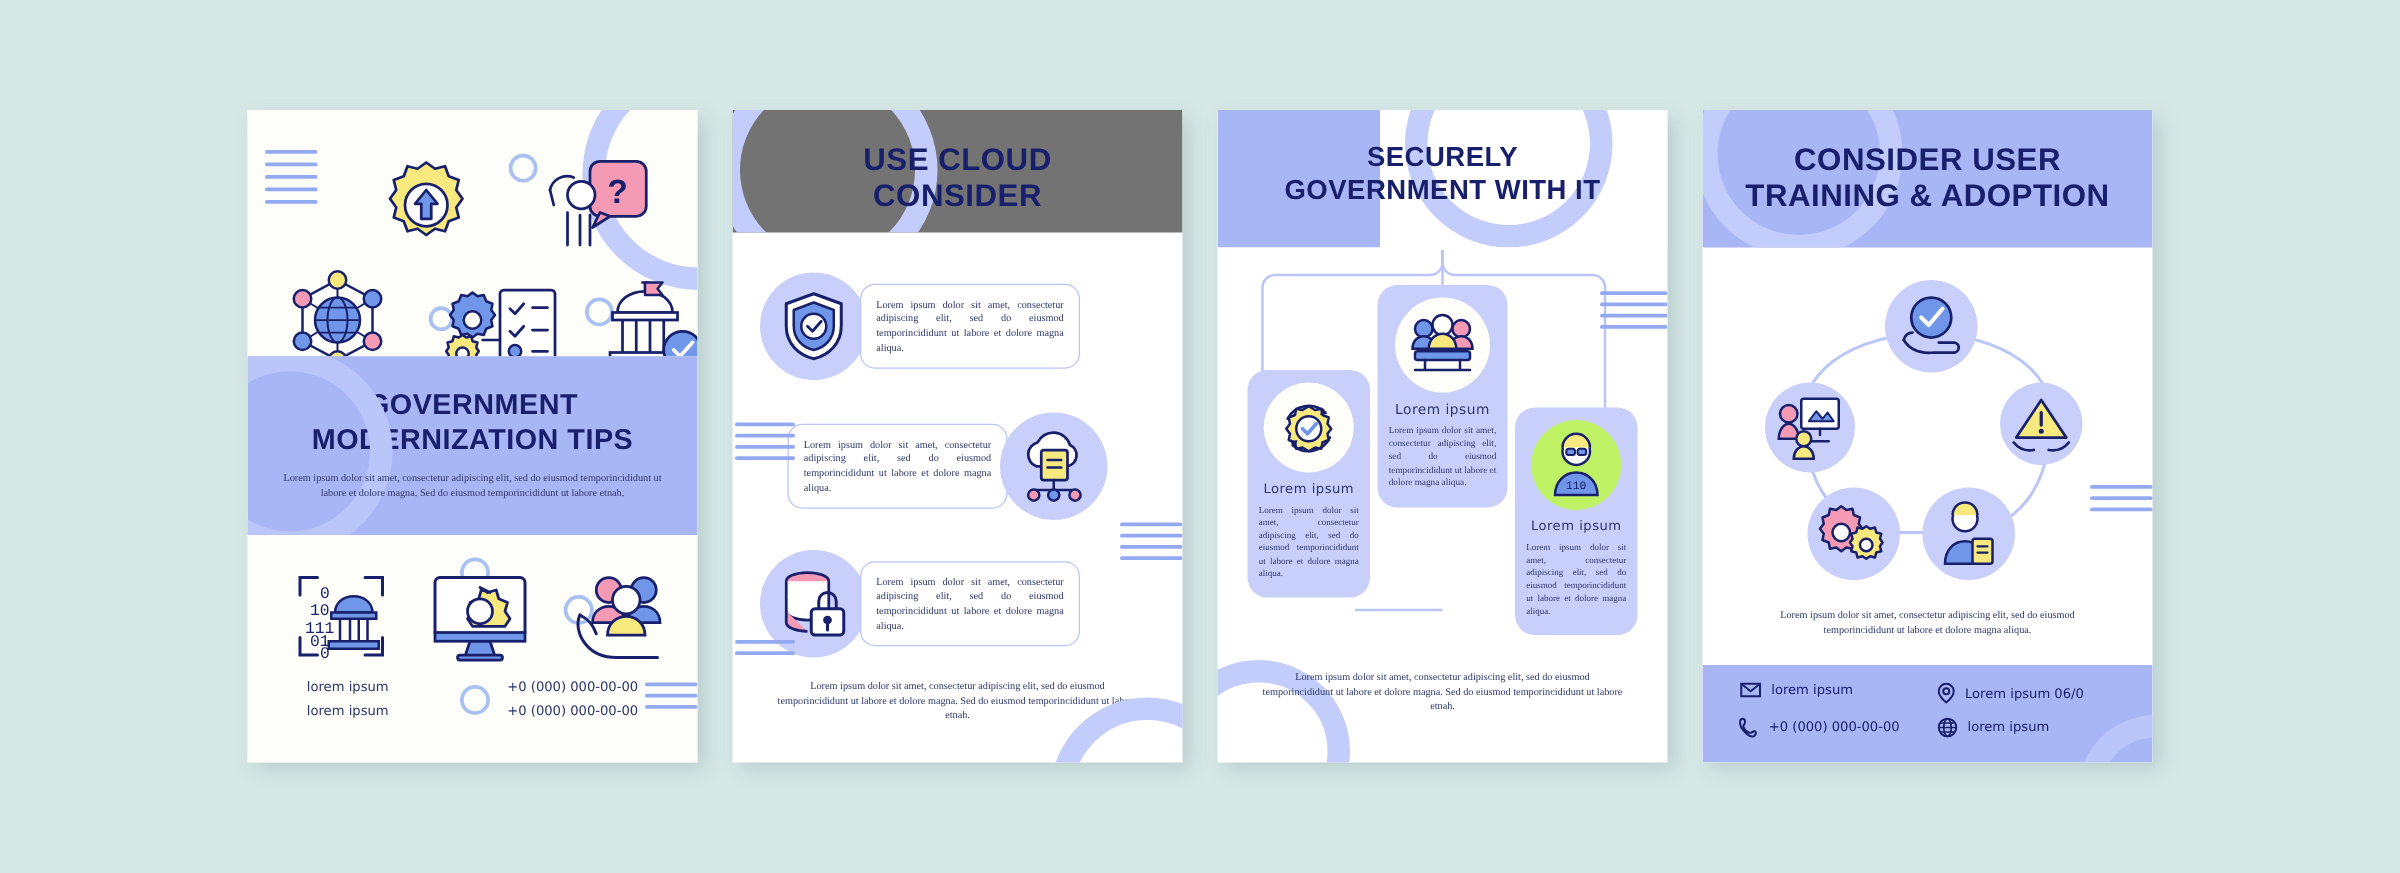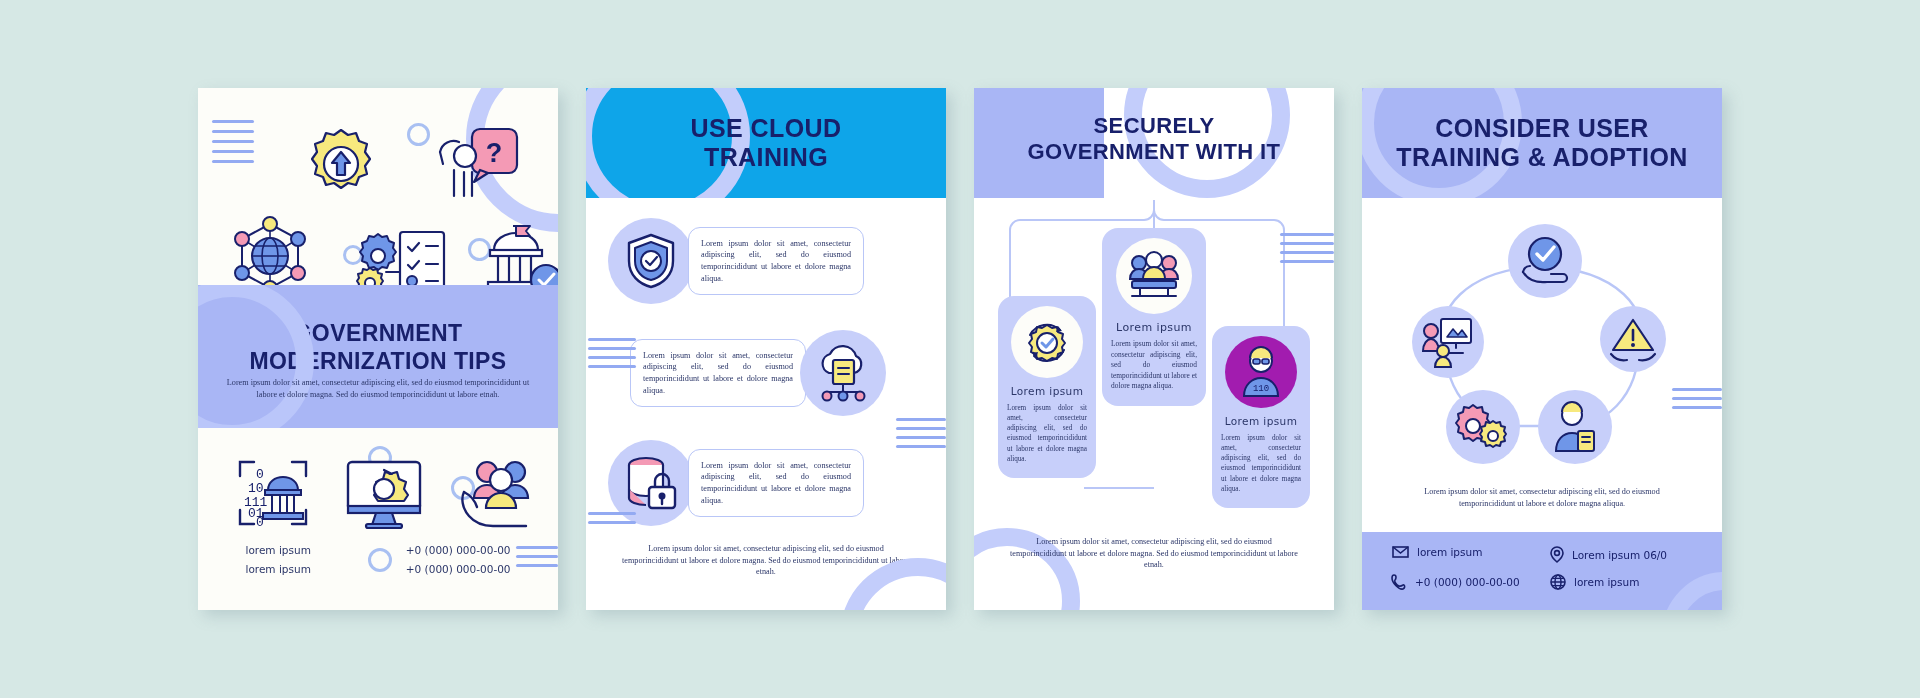"USE CLOUD" #p2 .head { background: #0ea5e9 -> #737373; height: 110px -> 98px }
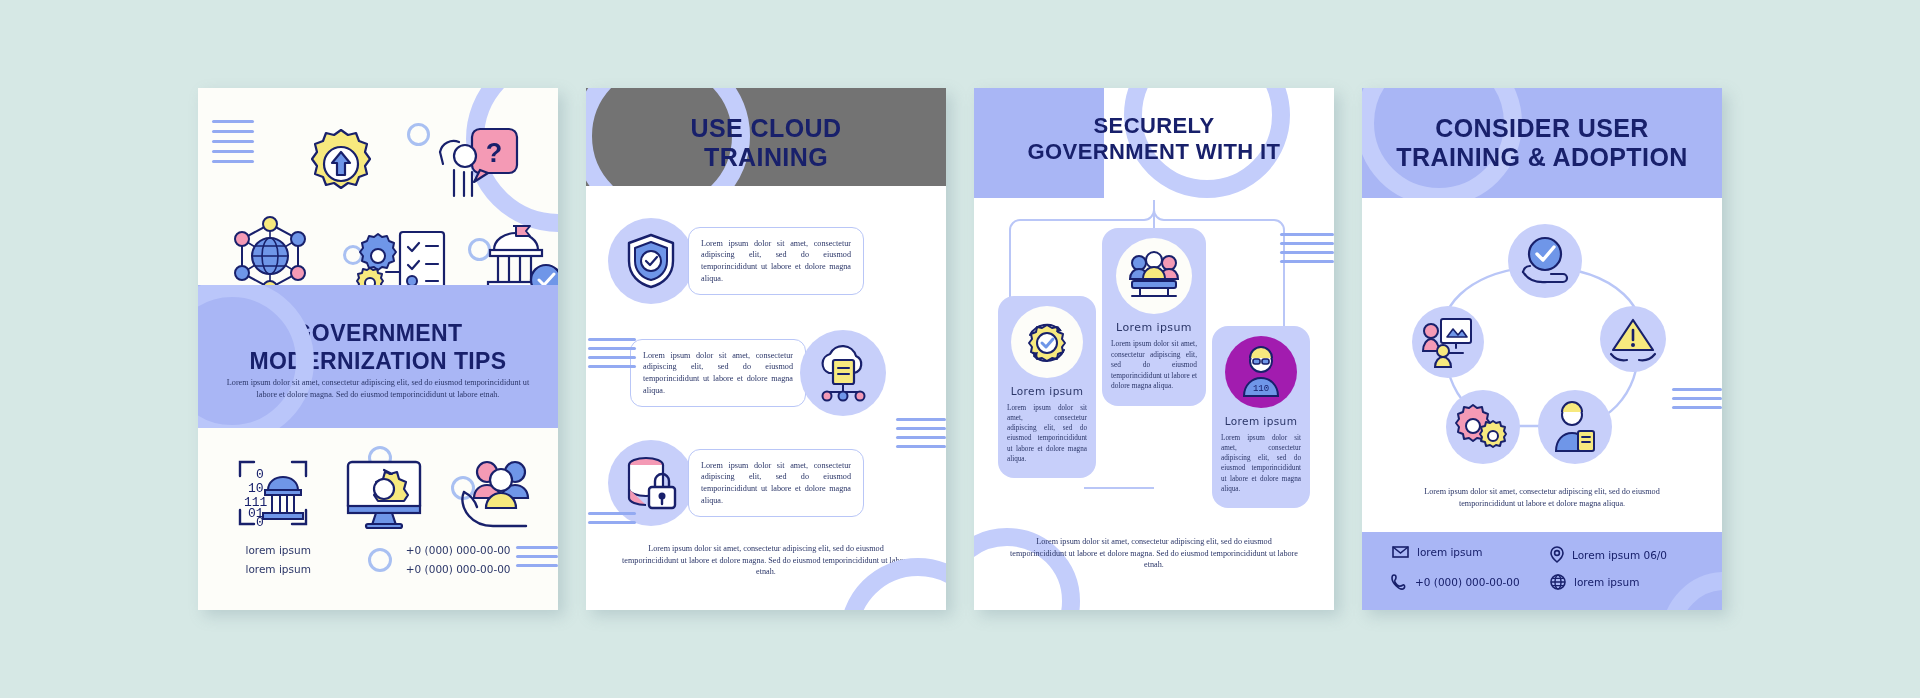"TRAINING" div.title { text: TRAINING -> CONSIDER }
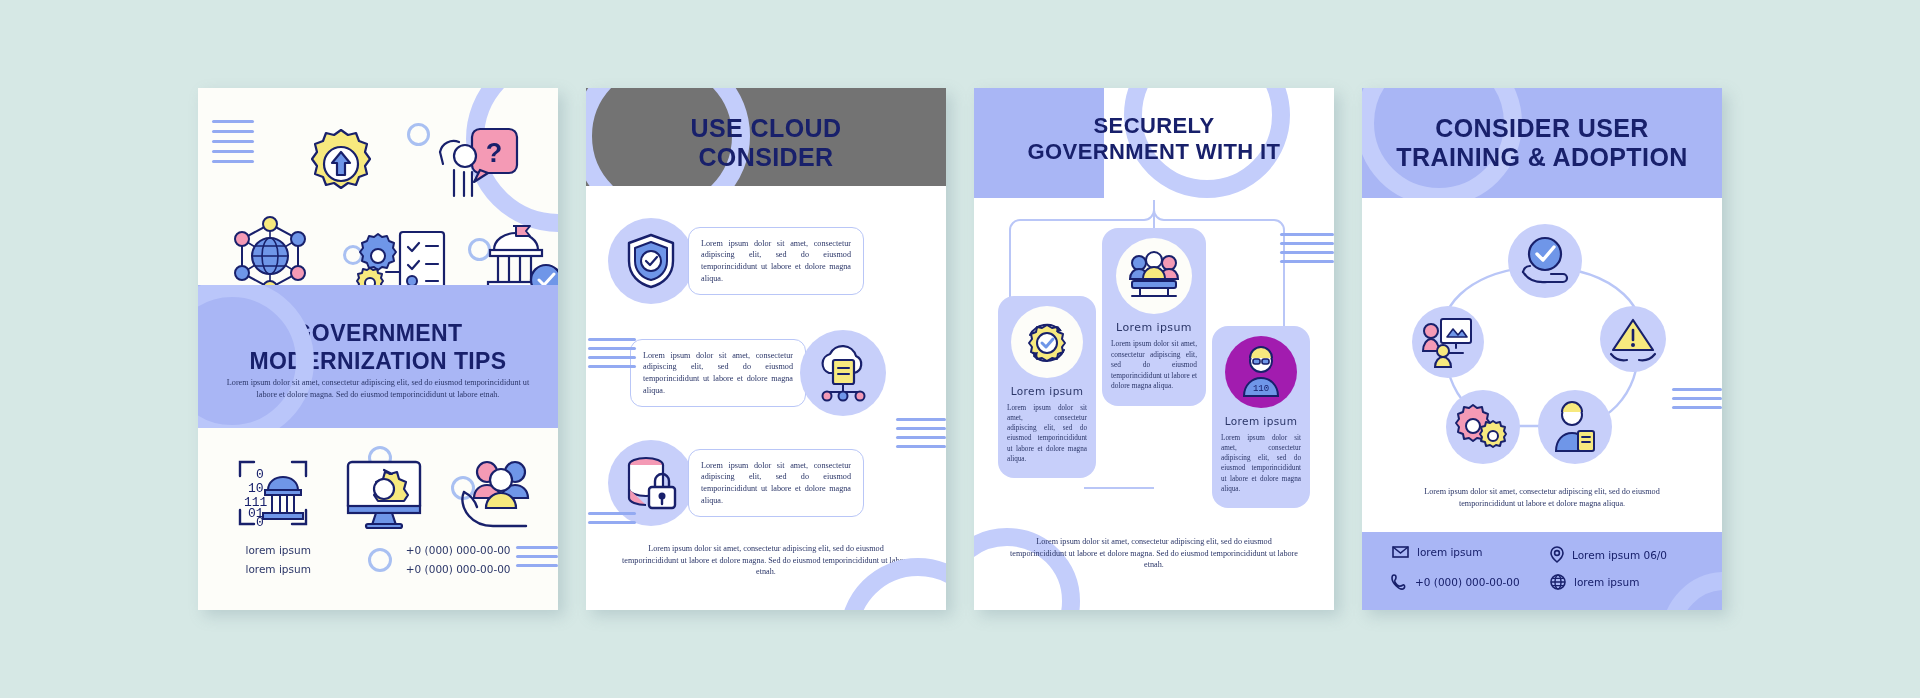"GOVERNMENT" #p1 .t1 { padding-top: 36px -> 26px }
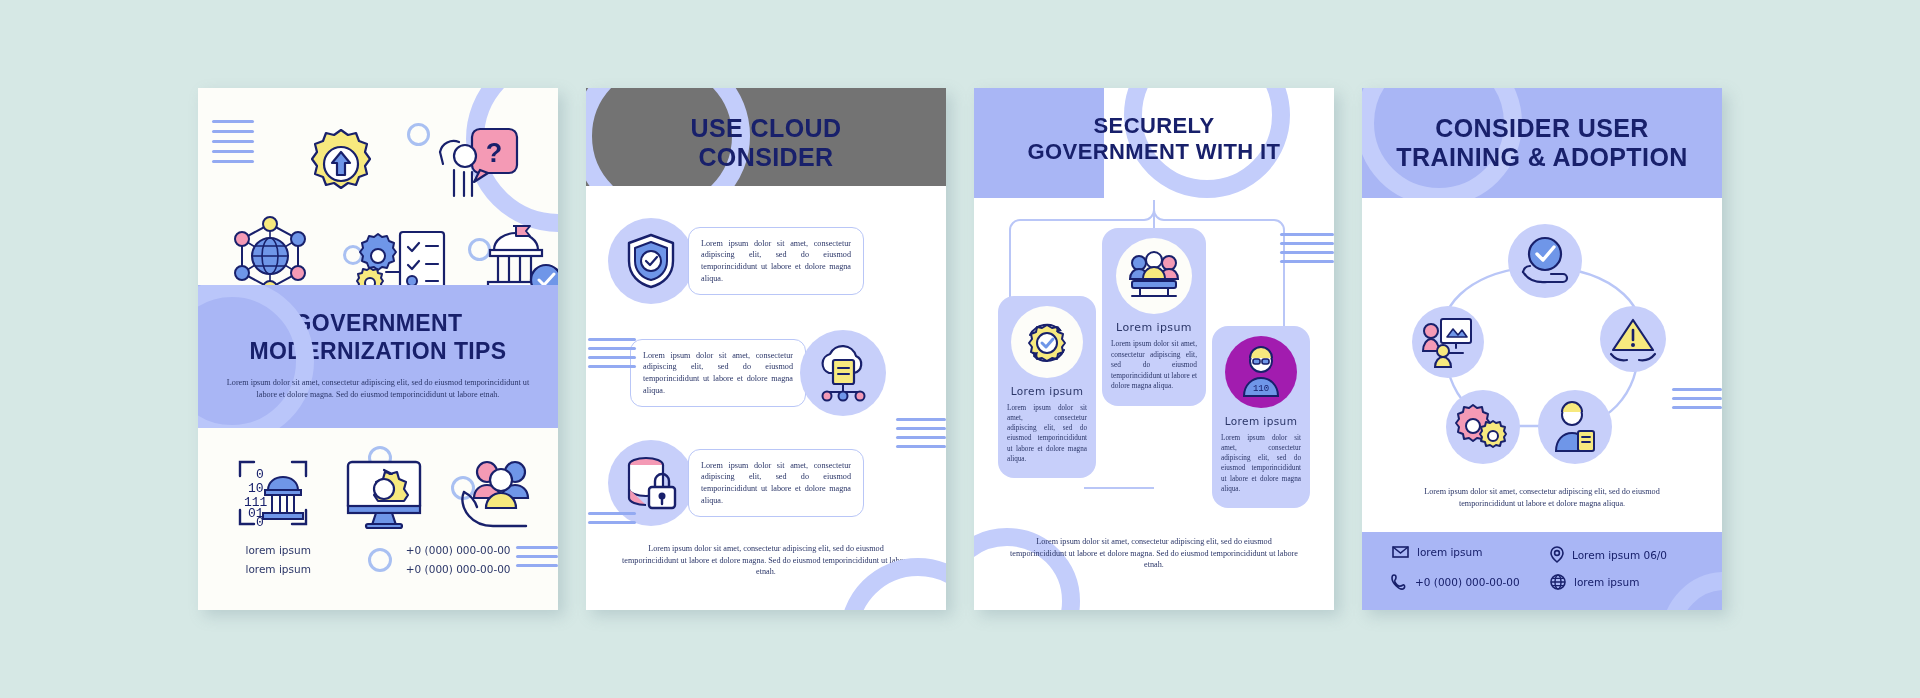"110" div.circle-ico { background: #a21caf -> #bef264 }
